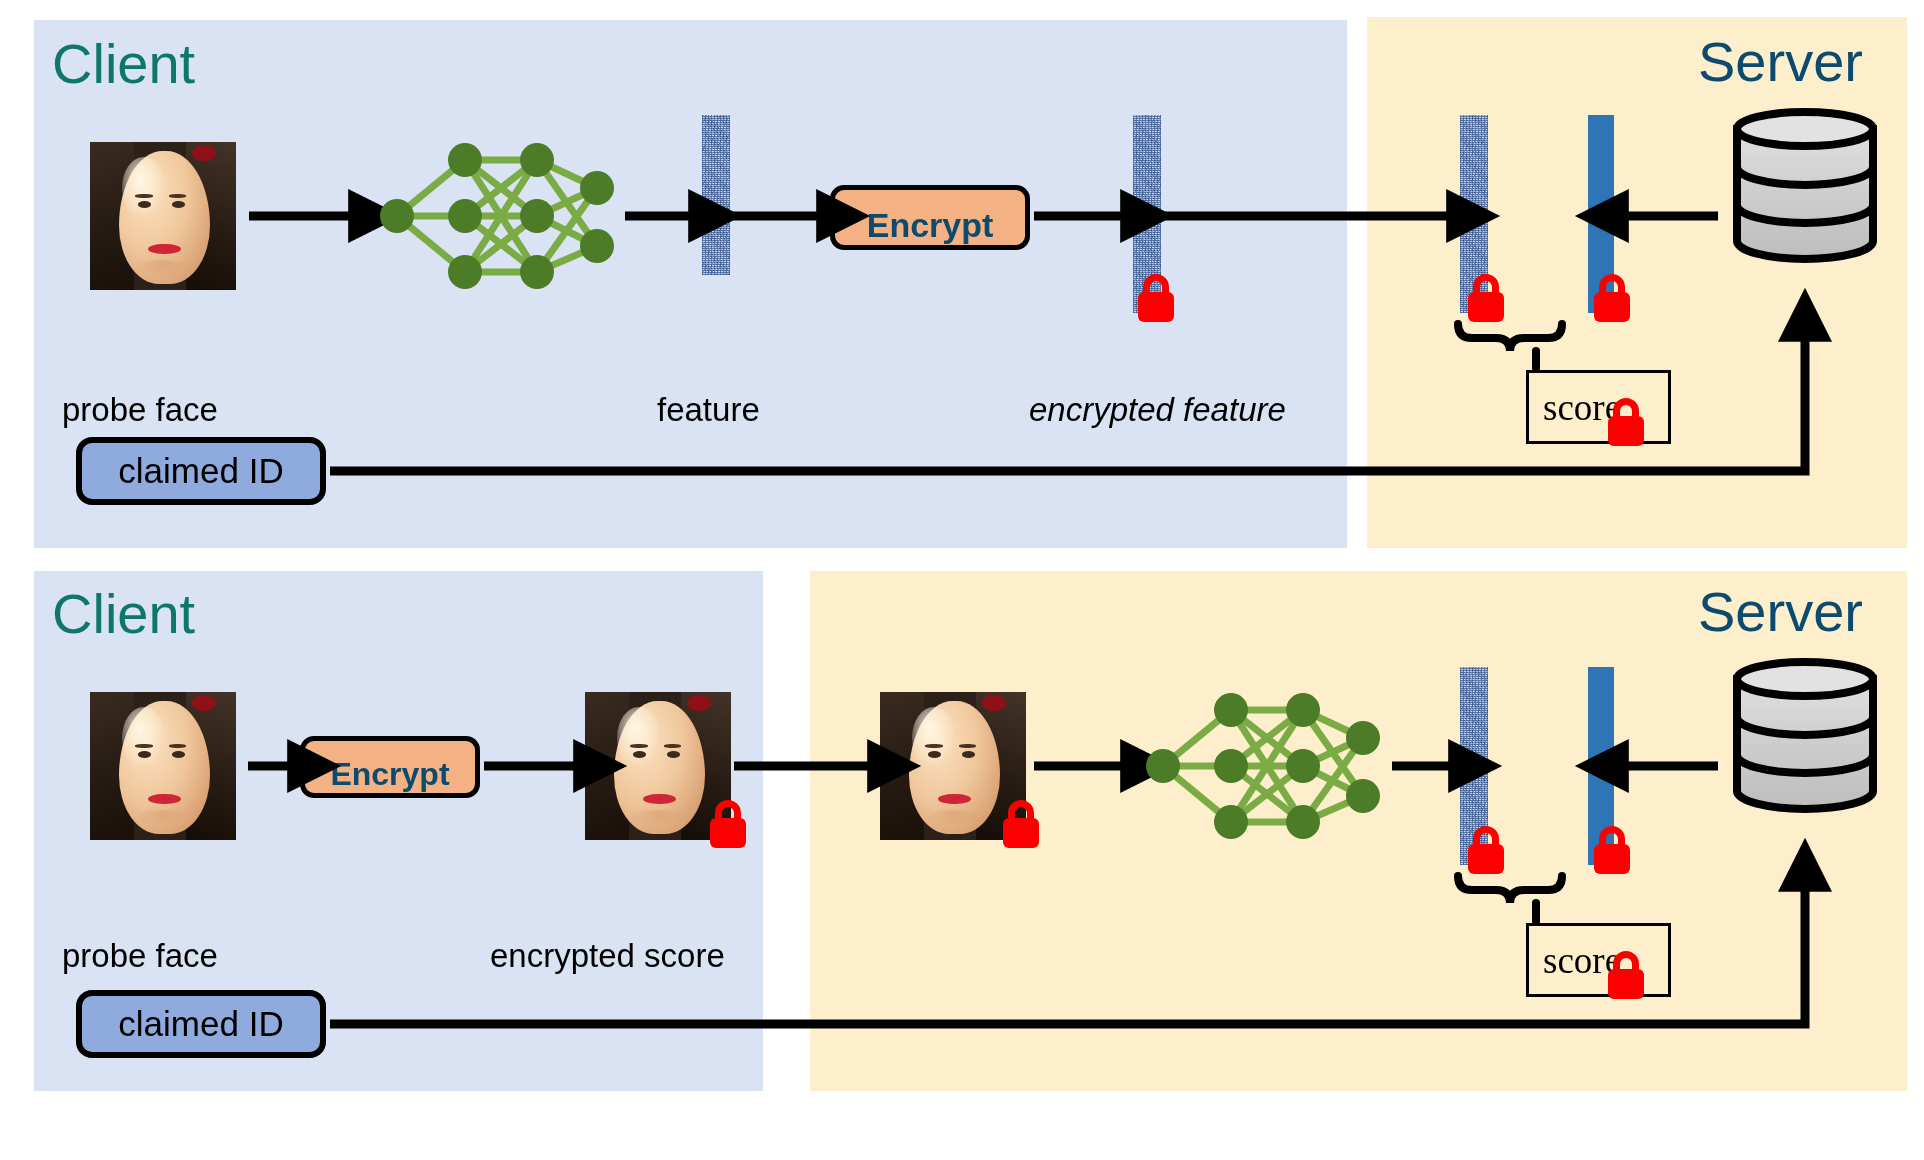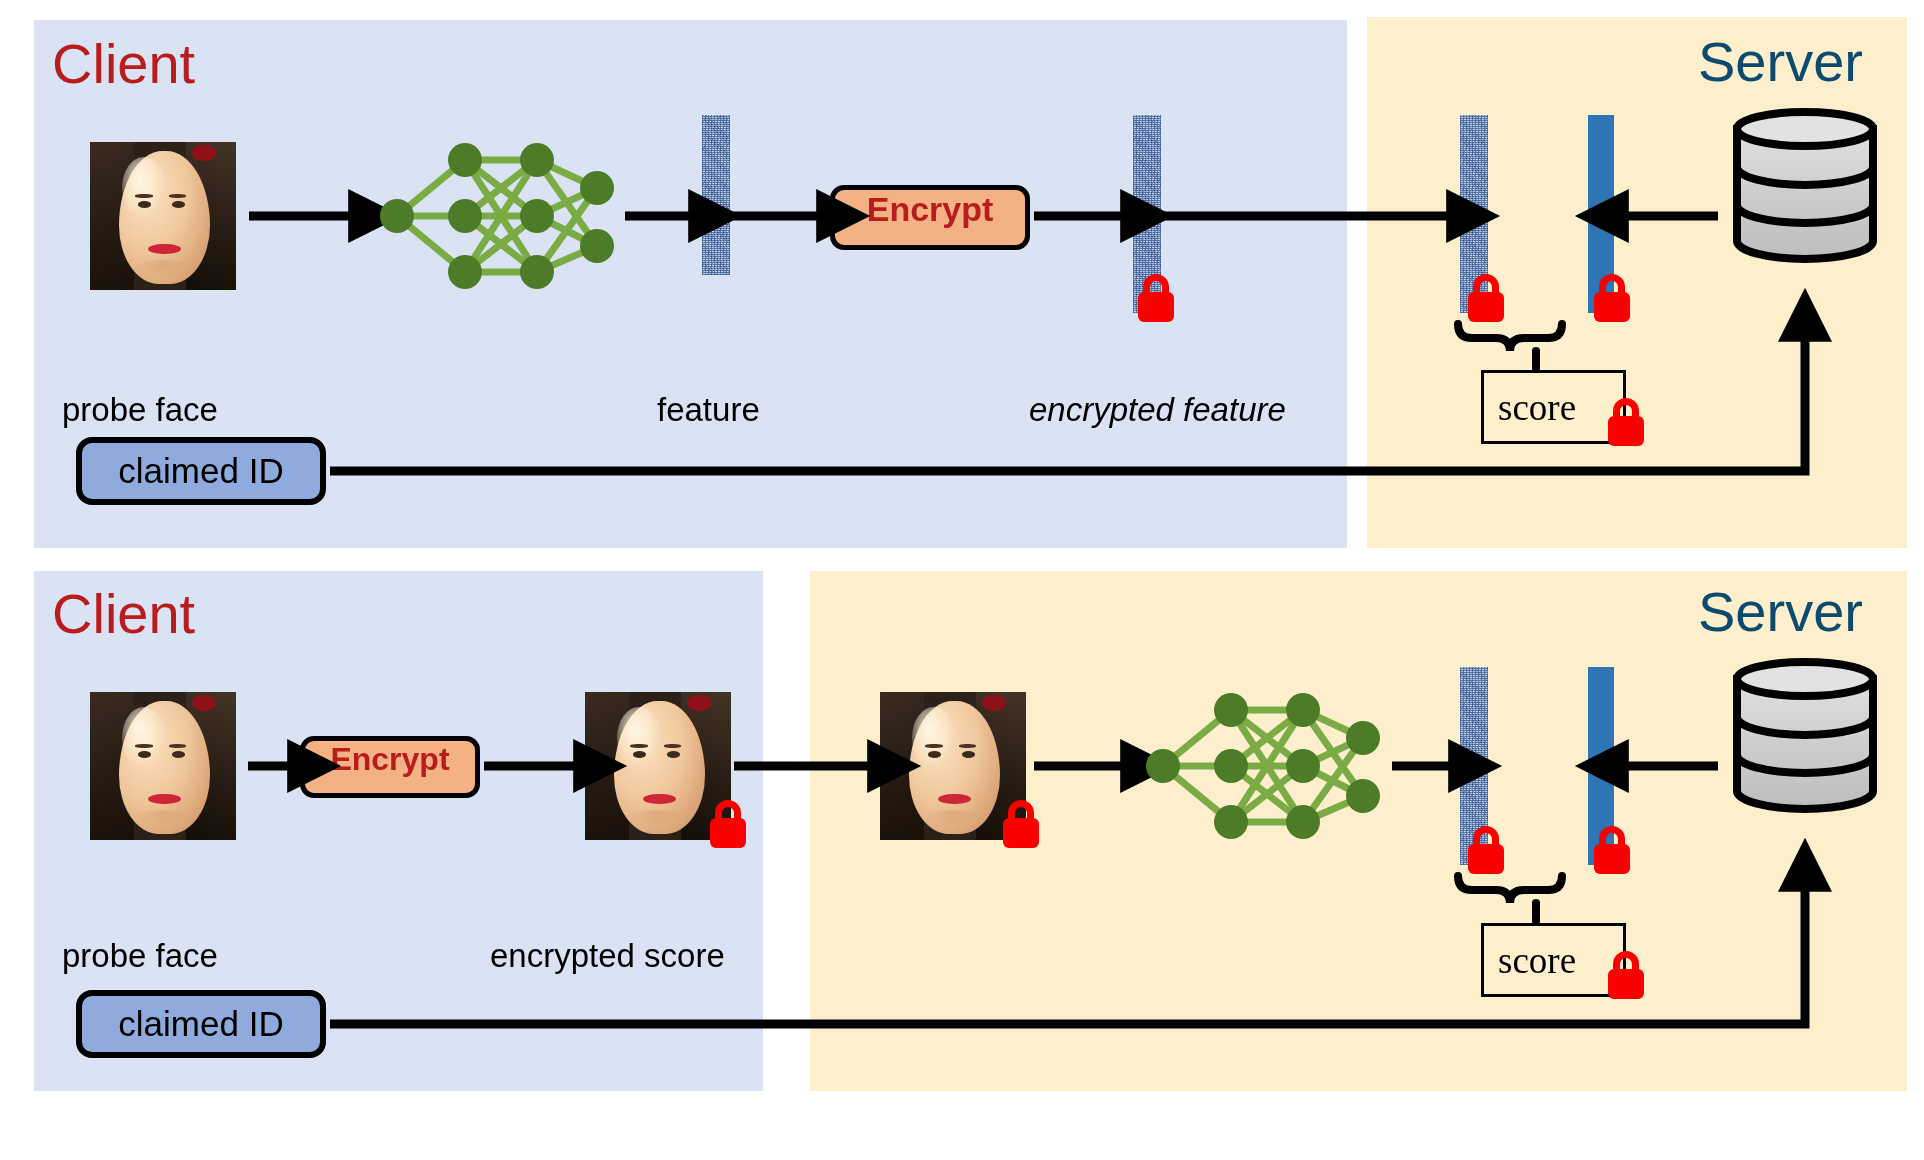"Client" .panel-title.client-title { color: #b91c1c -> #0f766e }
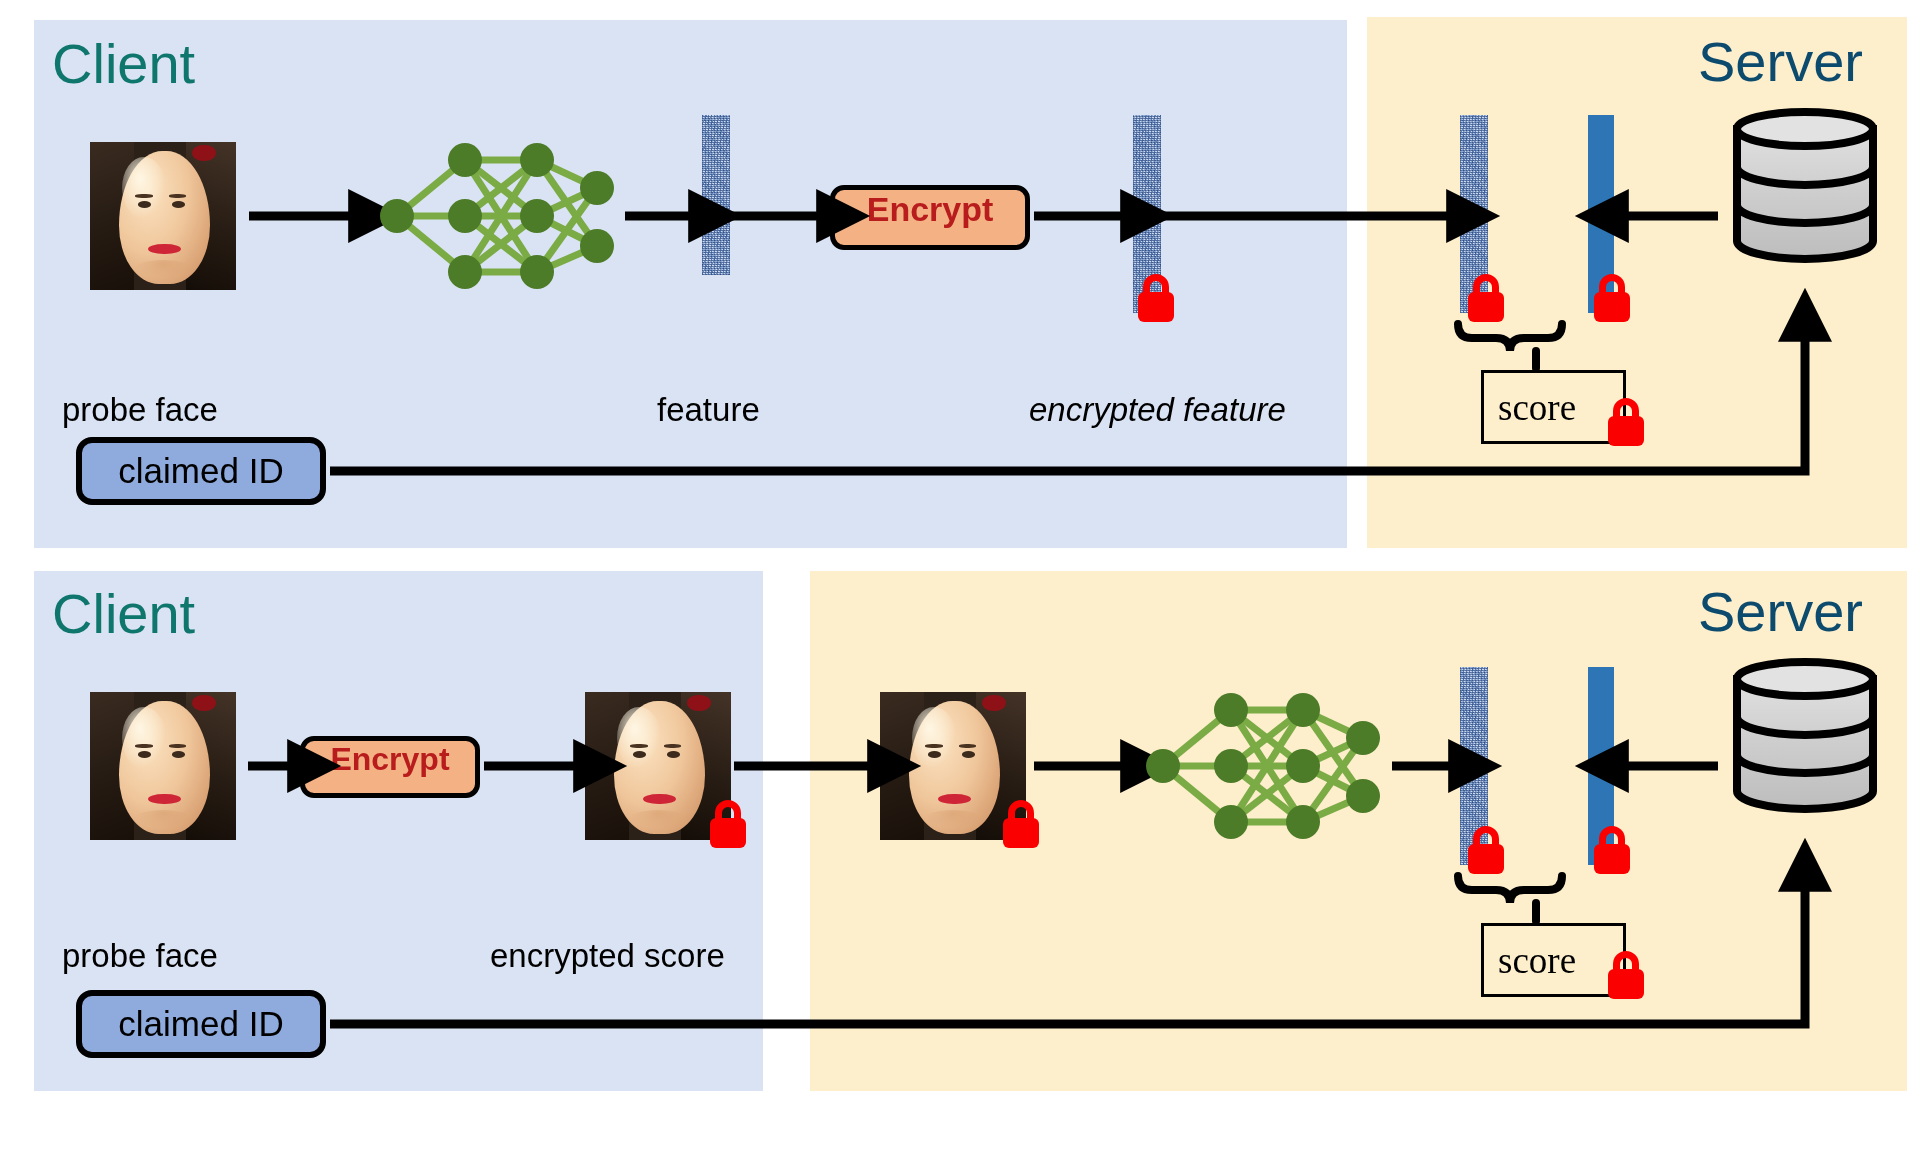"Encrypt" .encrypt-box { align-items: flex-start -> flex-end; color: #b91c1c -> #0c4a6e }
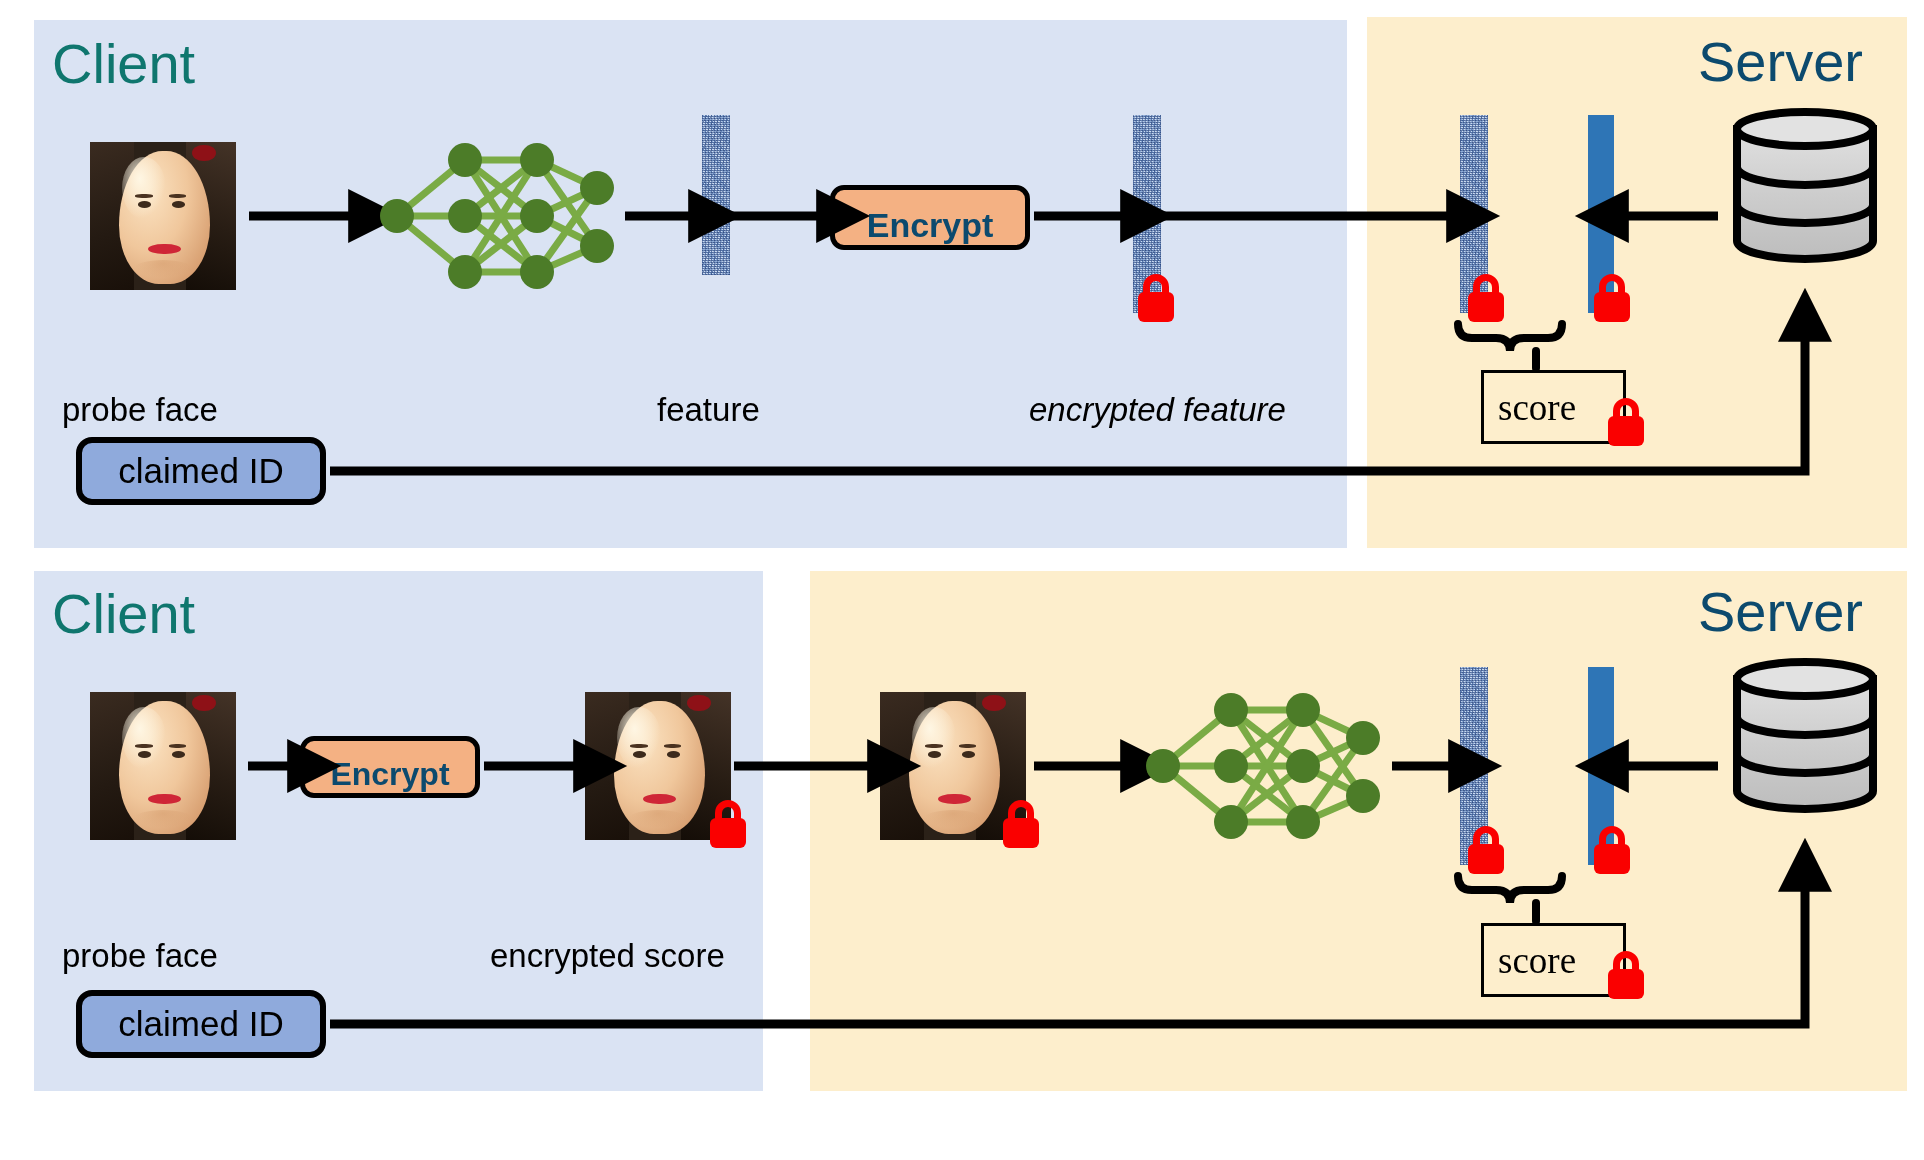"score" .scorebox { margin-left: none -> 45px }
